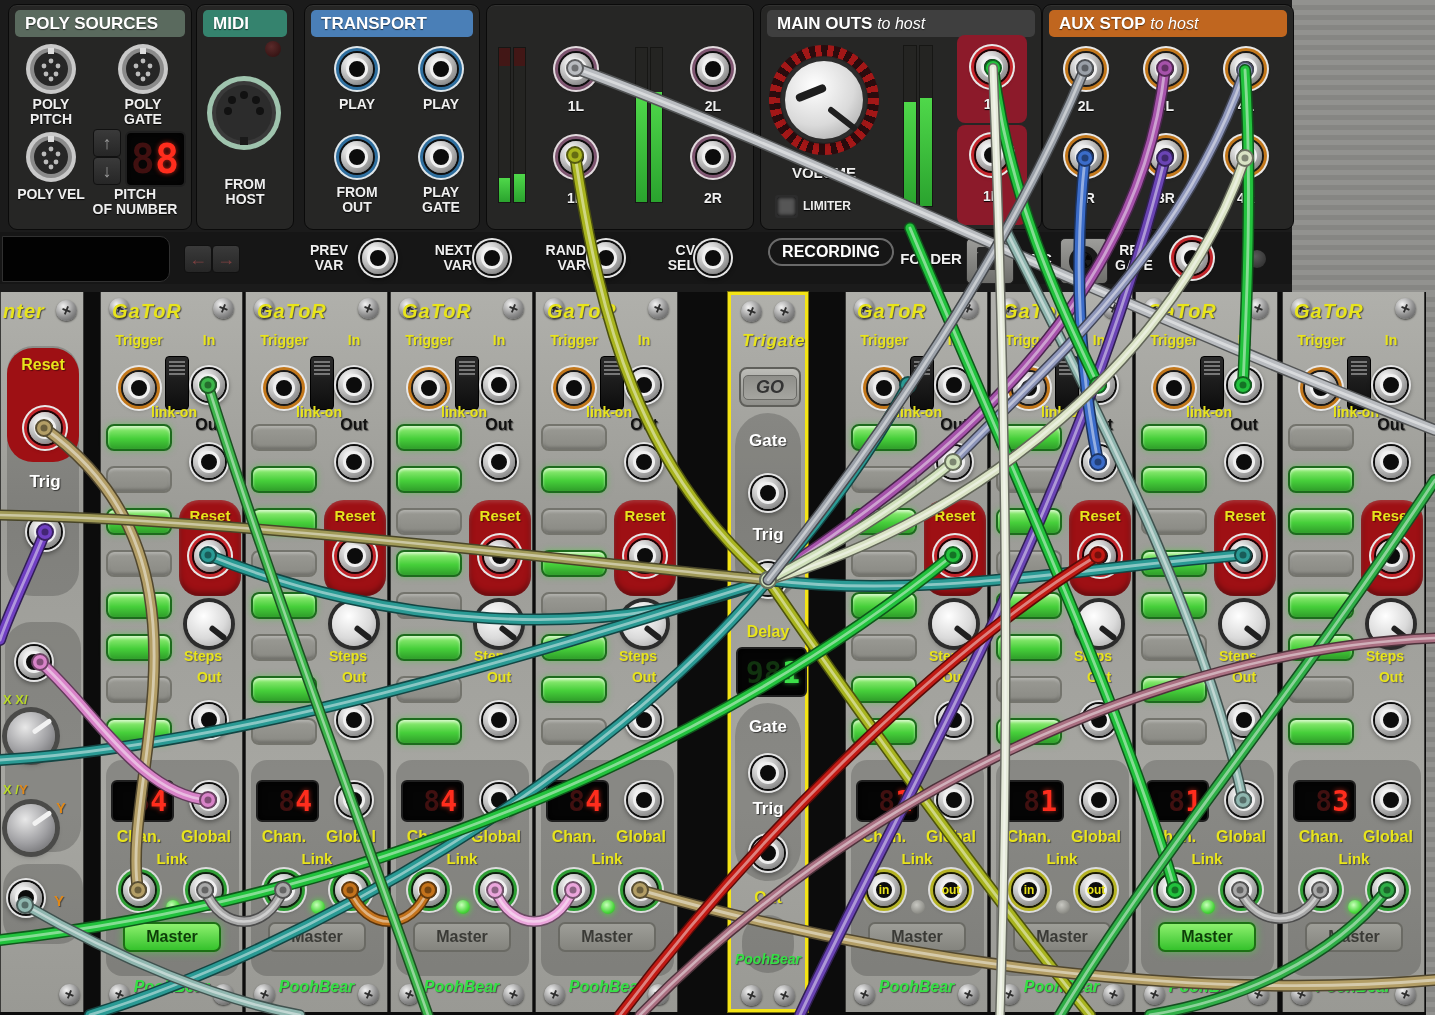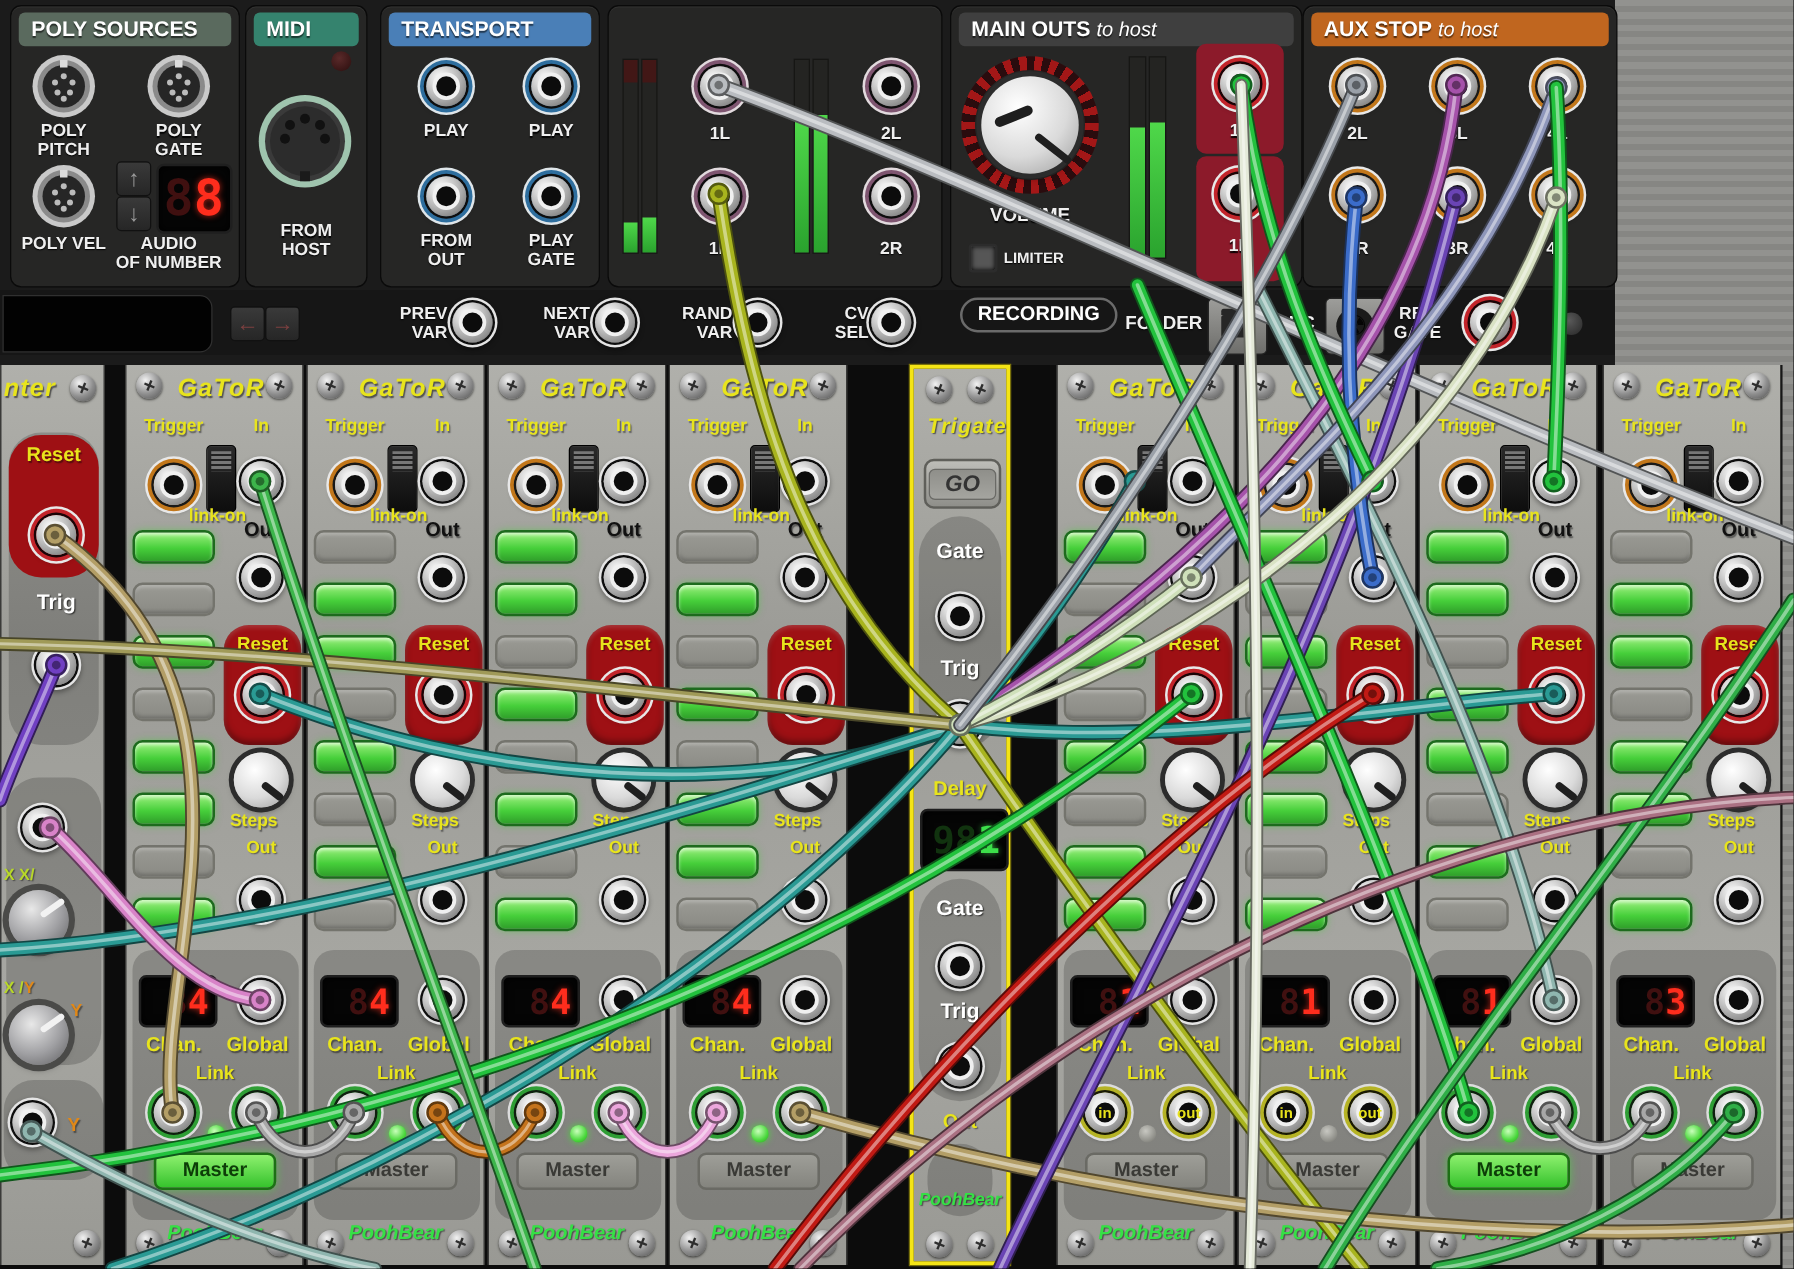"AUDIO" span { text: AUDIO -> PITCH }
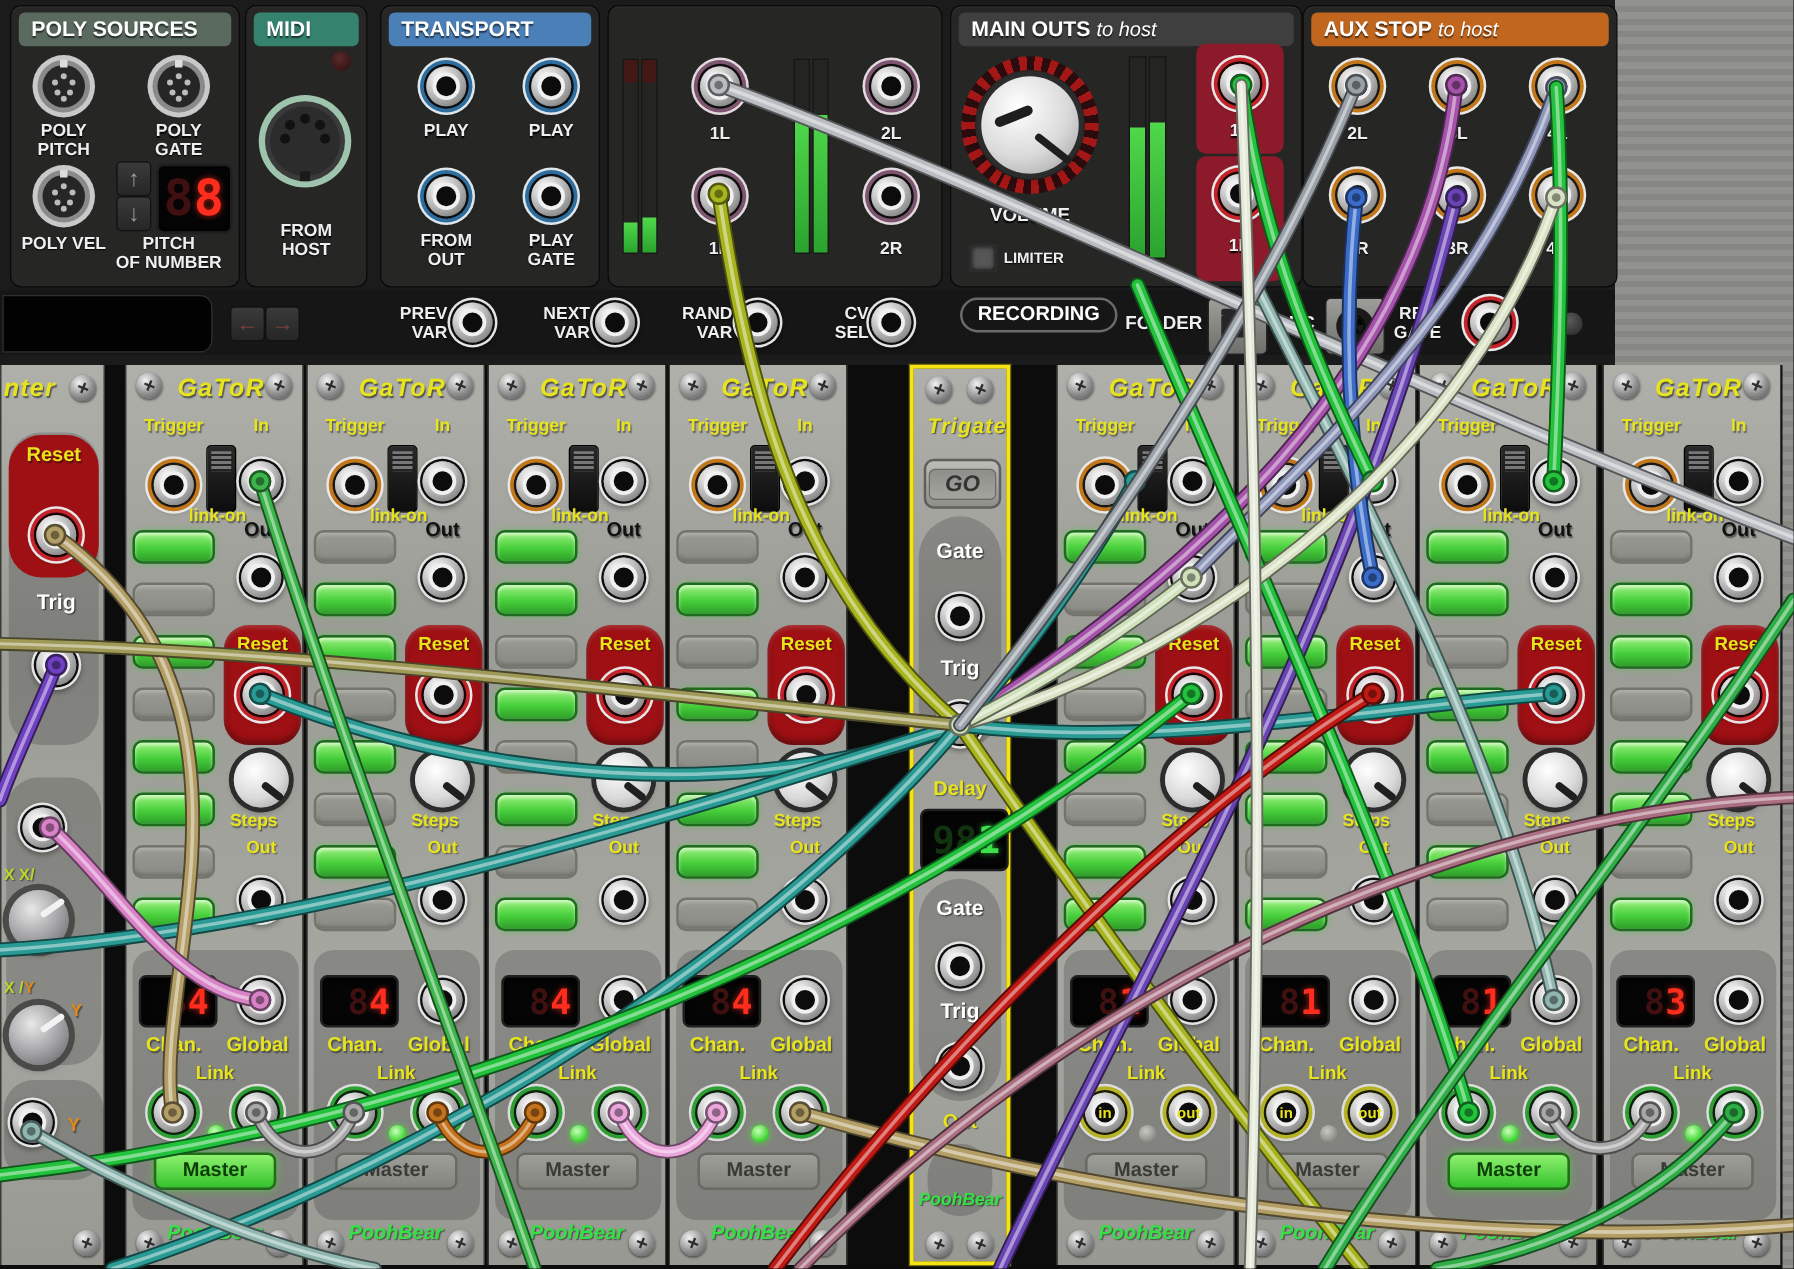"PREV" div.tlab { text-align: right -> center }
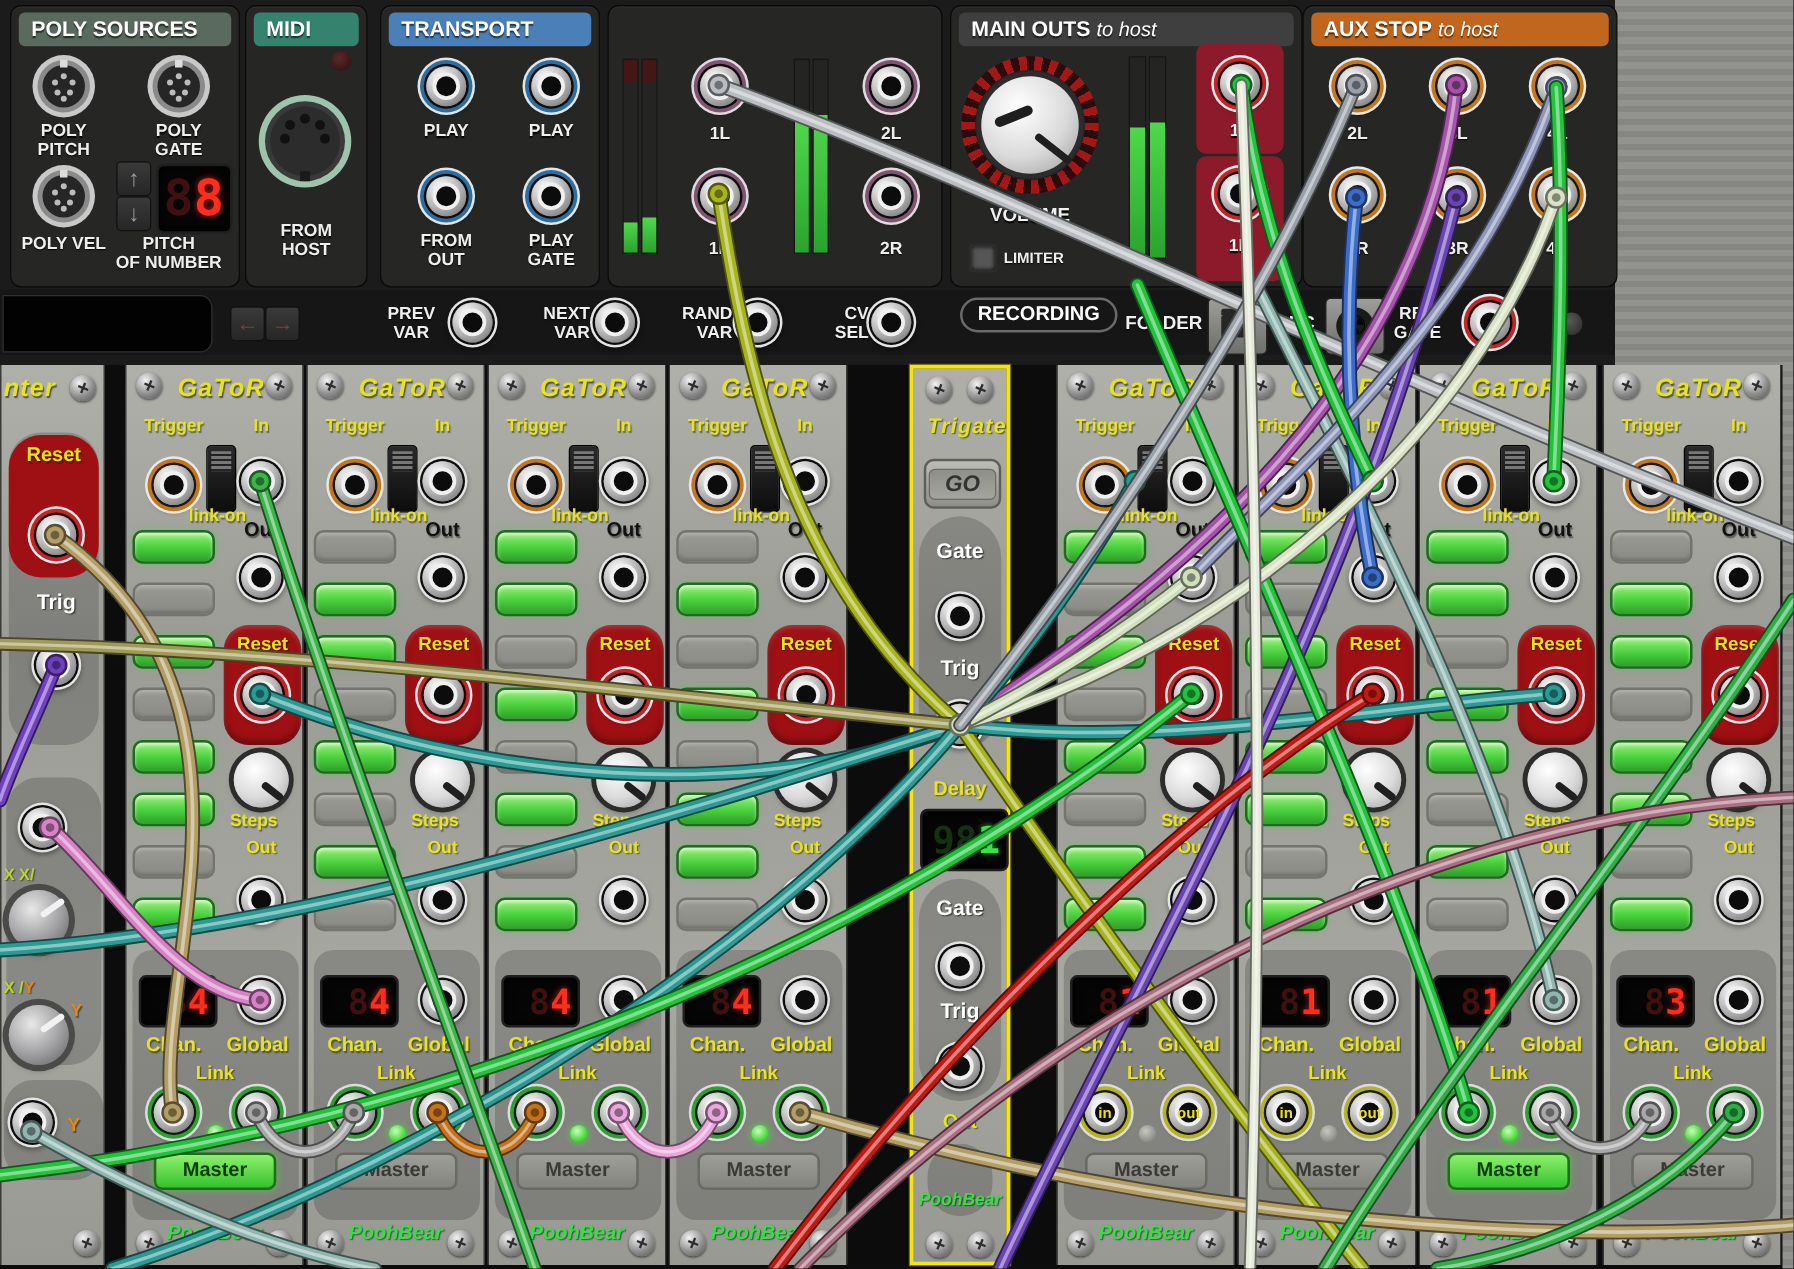"GaToR" .mod-title { text-align: center -> none }
